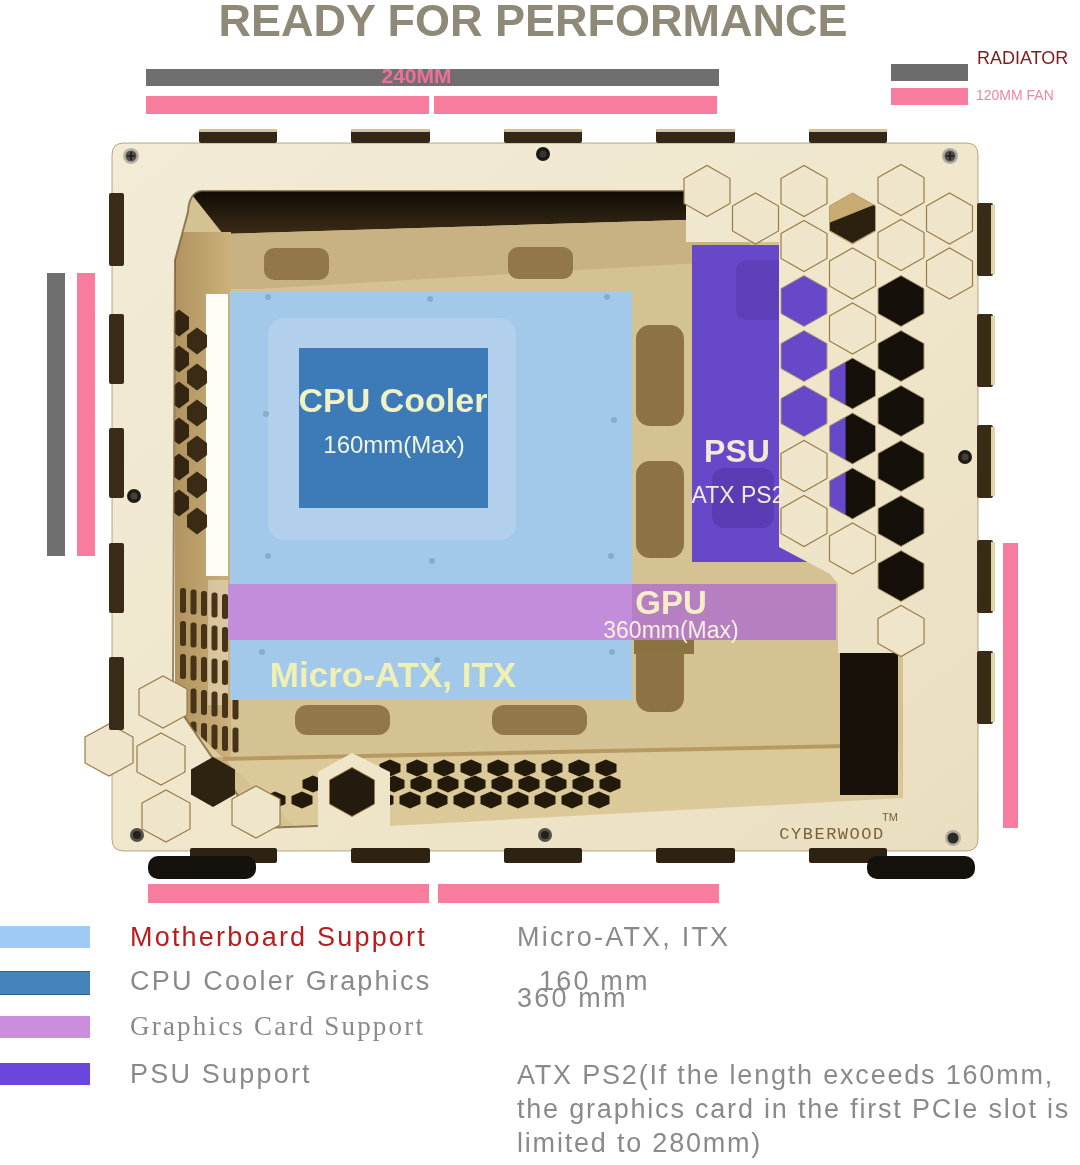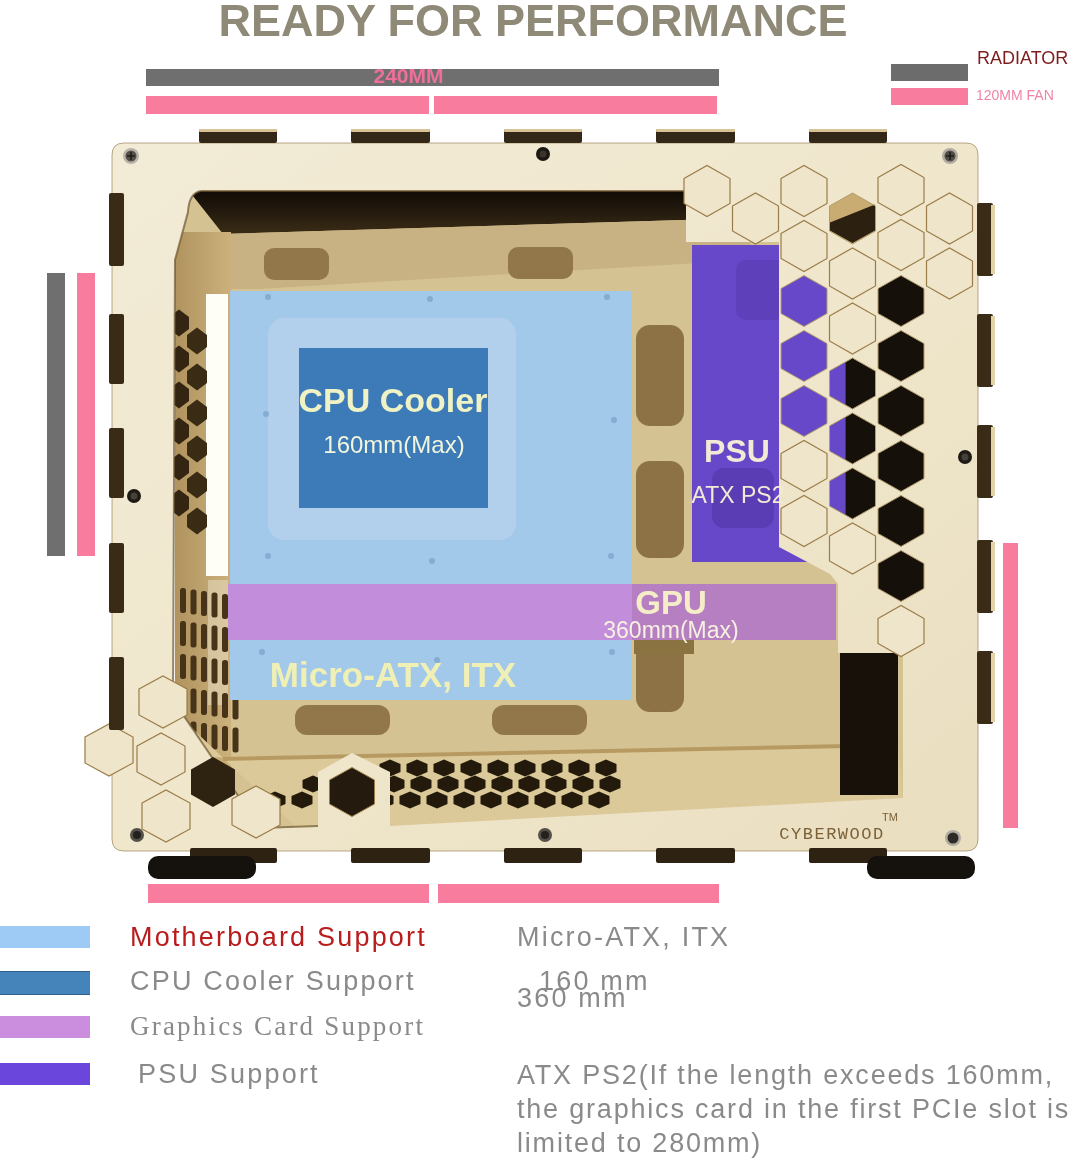"240MM" div.abs { left: 138px -> 146px }
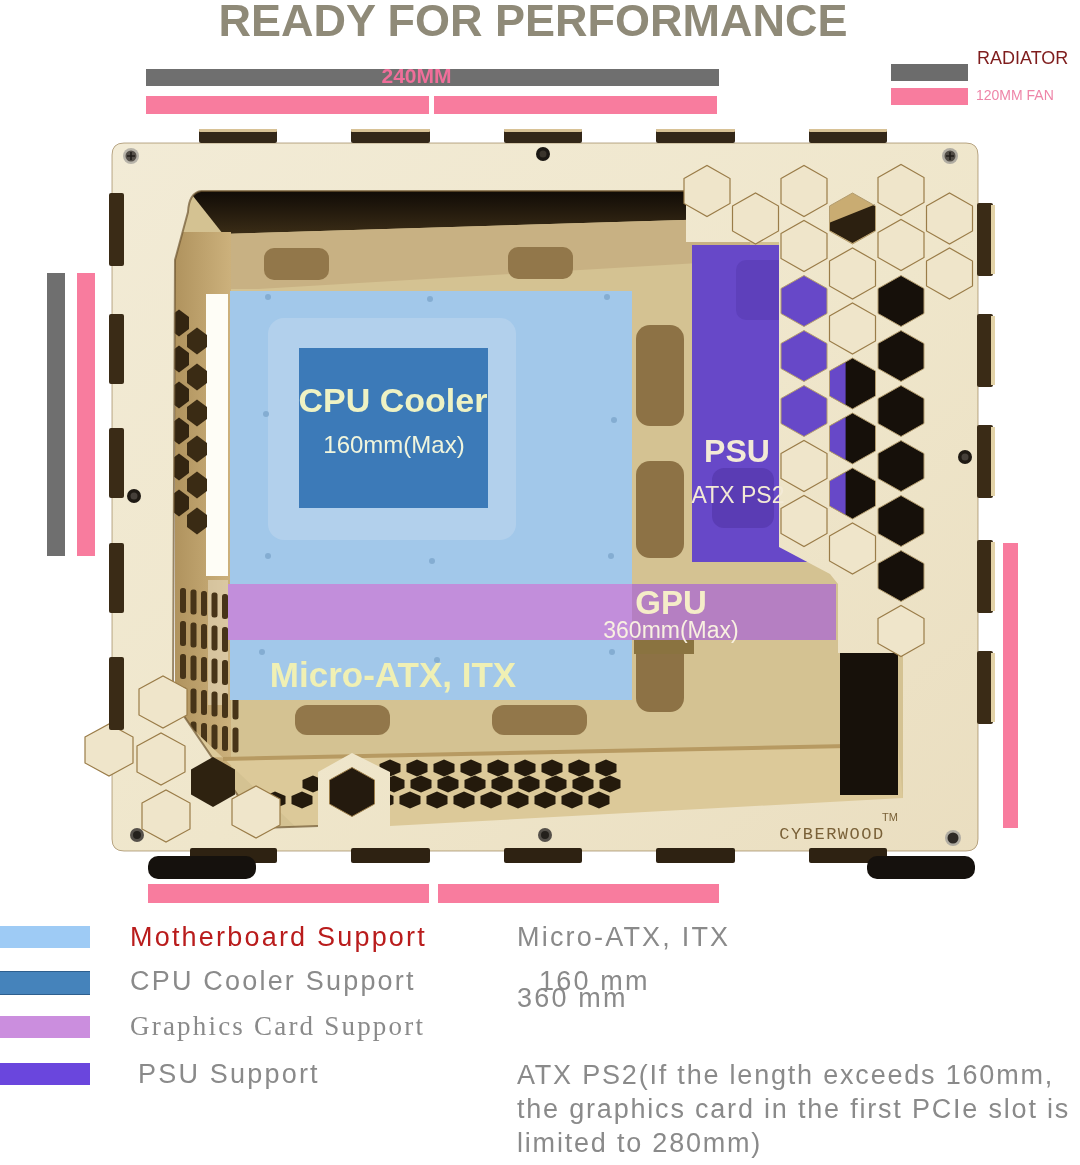"CPU Cooler Support" div.abs { text: Support -> Graphics }
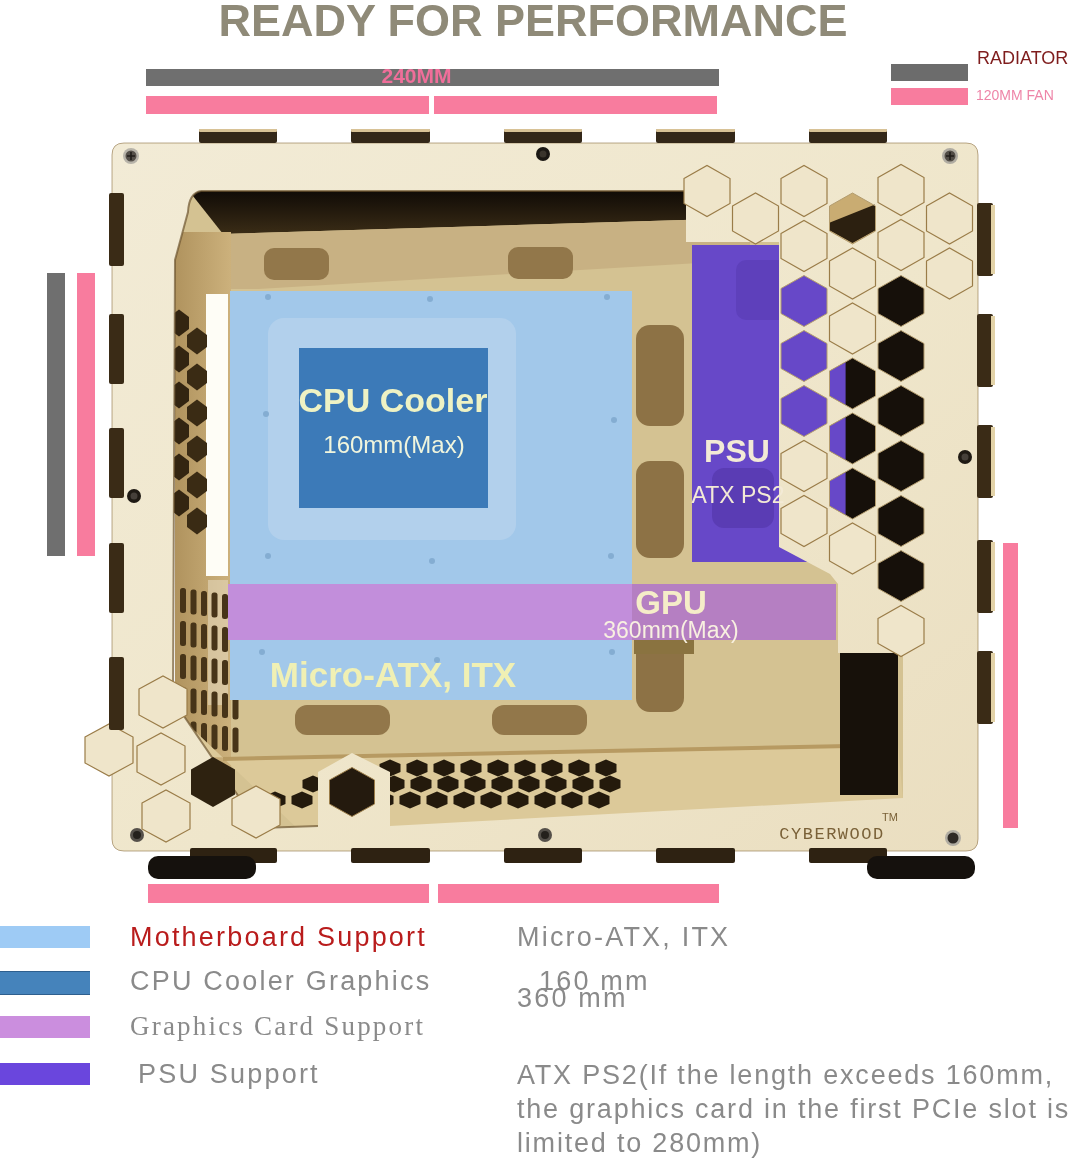"PSU Support" div.abs { margin-left: 8px -> none }
